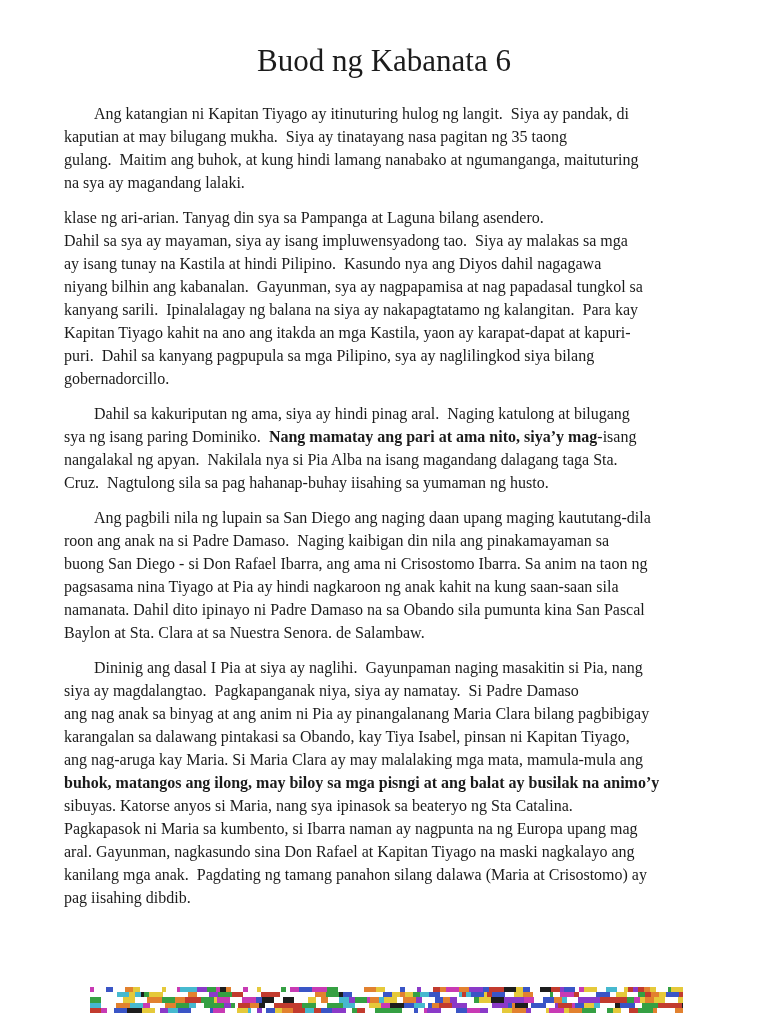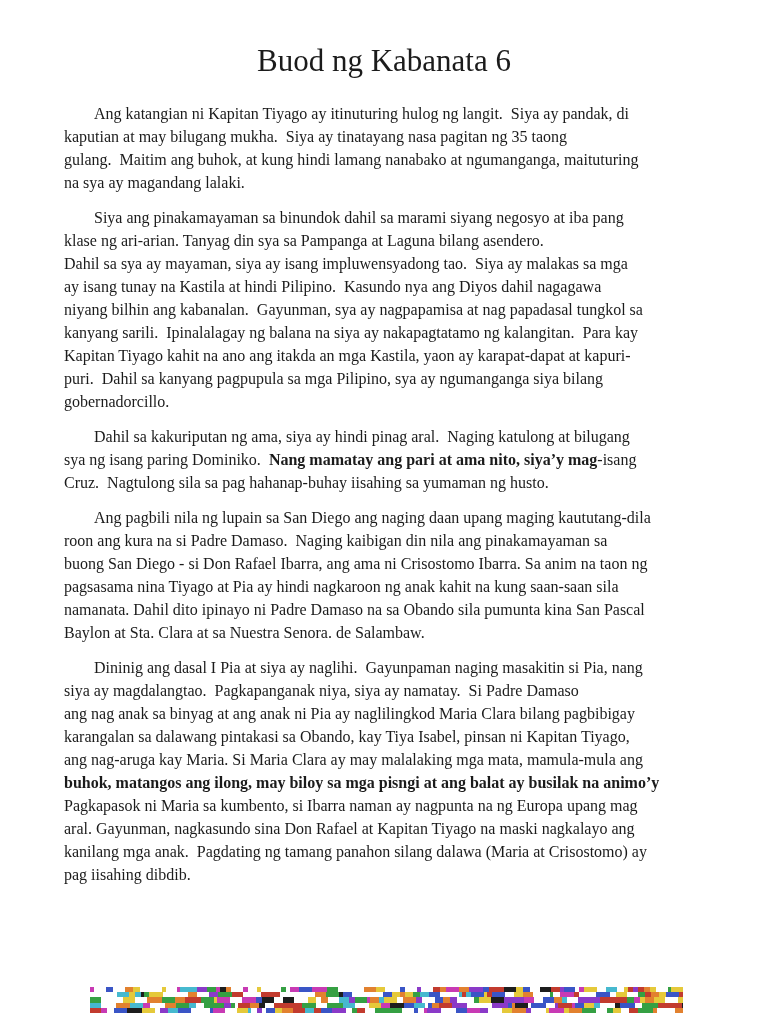"Siya ang pinakamayaman sa binundok" div.line { html: <div><span>Siya ang pinakamayaman sa binundok dahil sa marami siyang negosyo at iba pang</span></div> -> none }
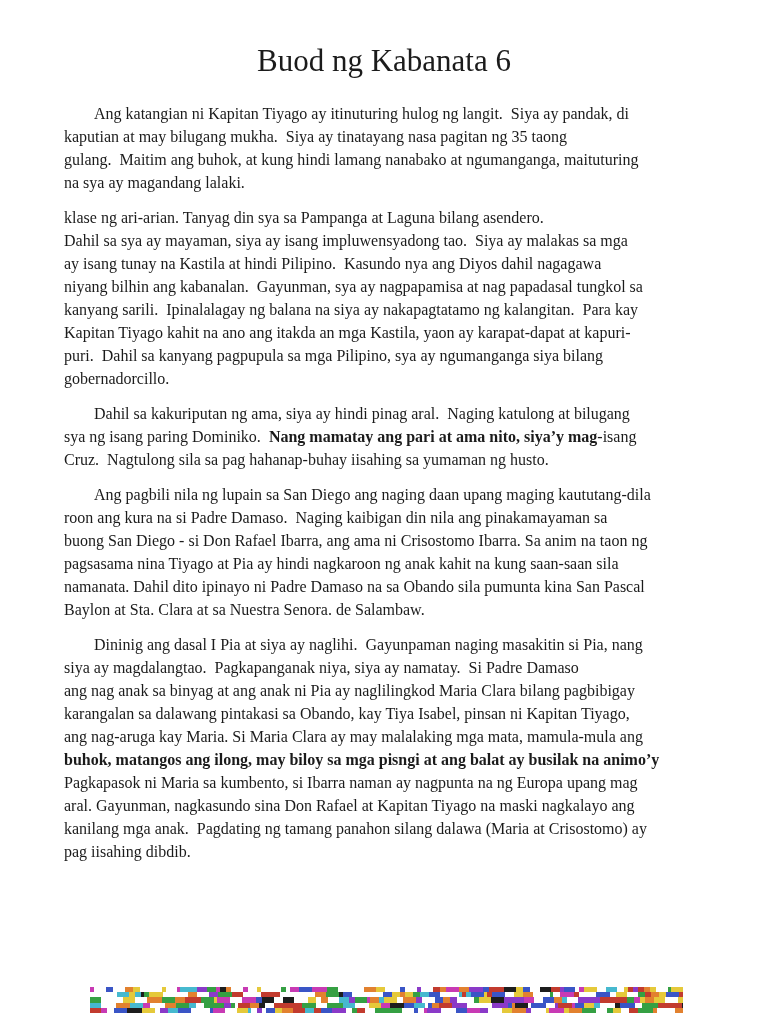"puri. Dahil sa kanyang pagpupula" span { text: ngumanganga -> naglilingkod }
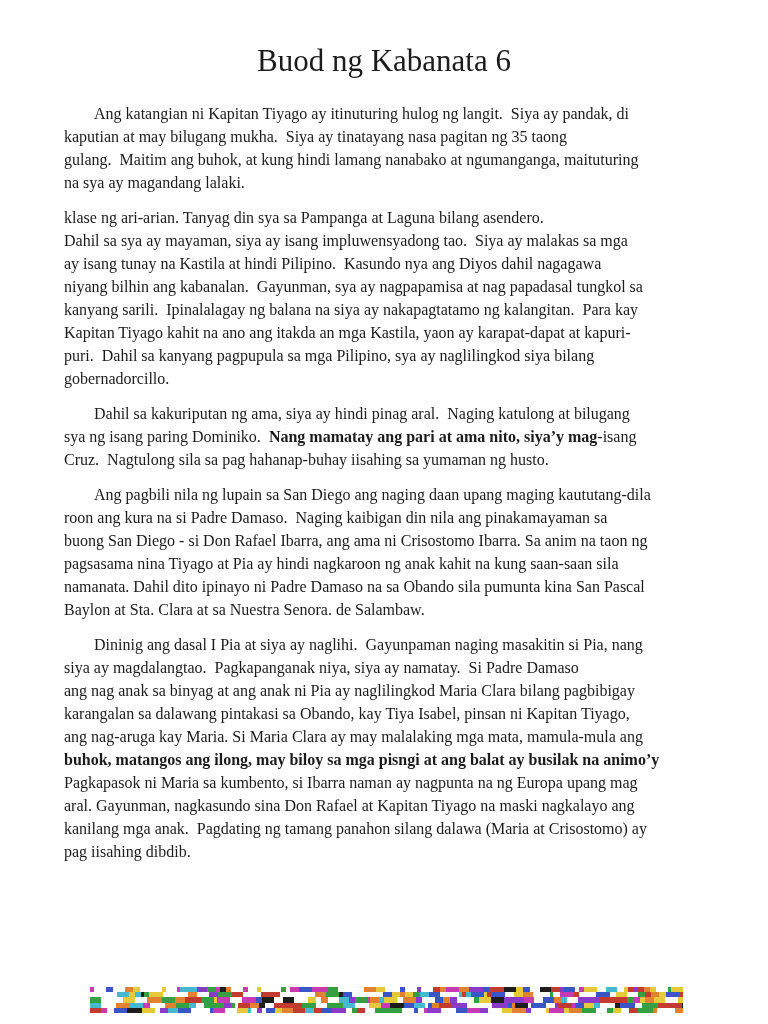"nangalakal ng apyan. Nakilala nya" div.line { html: none -> <div><span>nangalakal ng apyan. Nakilala nya si Pia Alba na isang magandang dalagang taga Sta.</span></div> }
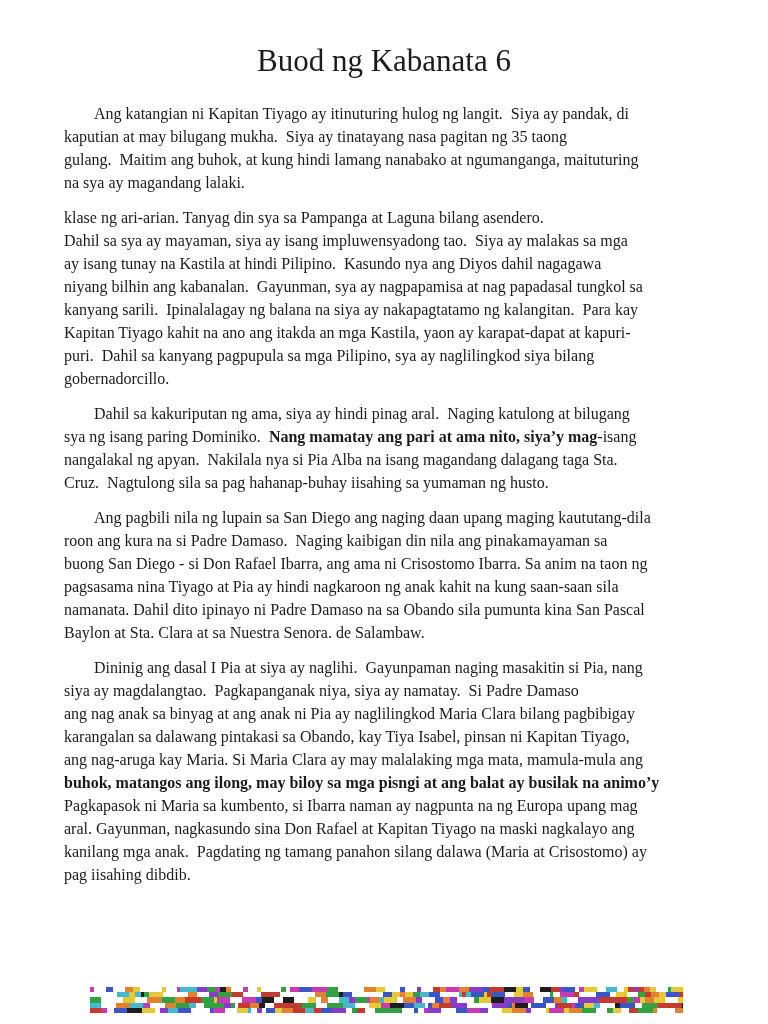"roon ang kura na si" span { text: kura -> anak }
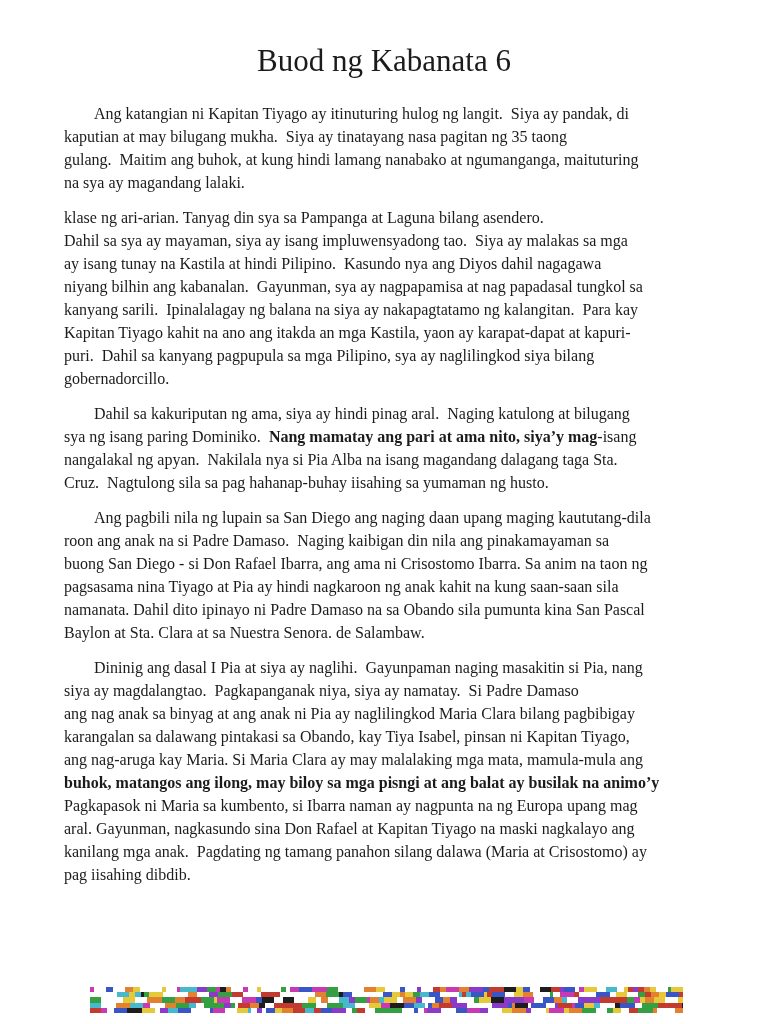"ang nag anak sa binyag" span { text: anak ni Pia ay naglilingkod -> anim ni Pia ay pinangalanang }
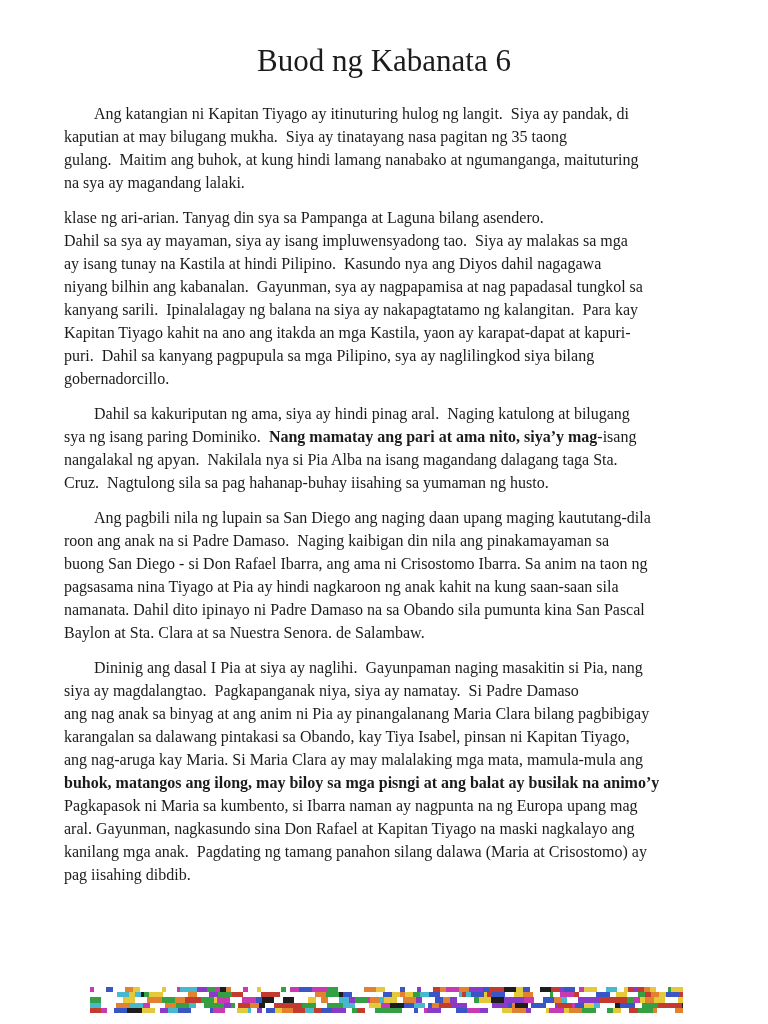"sibuyas. Katorse anyos si Maria," div.line { html: none -> <div><span>sibuyas. Katorse anyos si Maria, nang sya ipinasok sa beateryo ng Sta Catalina.</span></div> }
